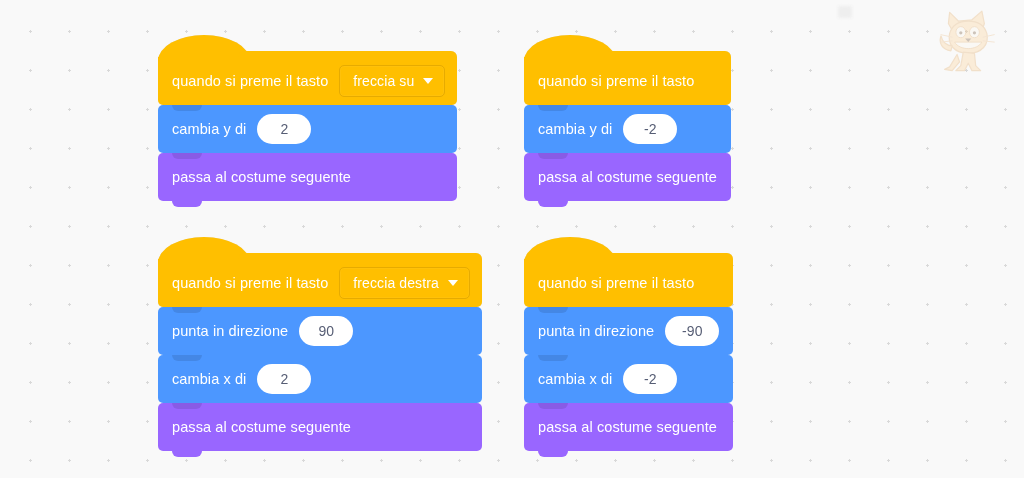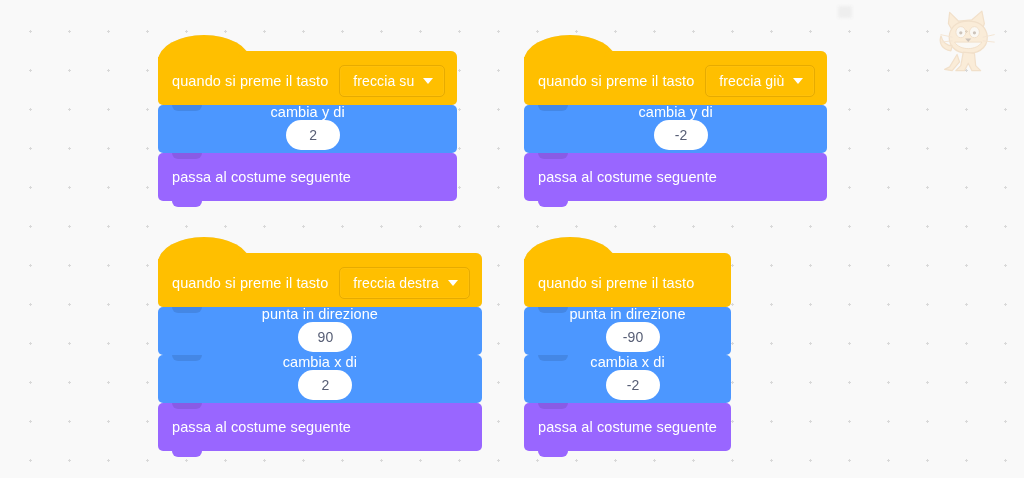"freccia giù" span.dropdown { html: <span> <span>freccia giù</span> <span></span> </span> -> none }
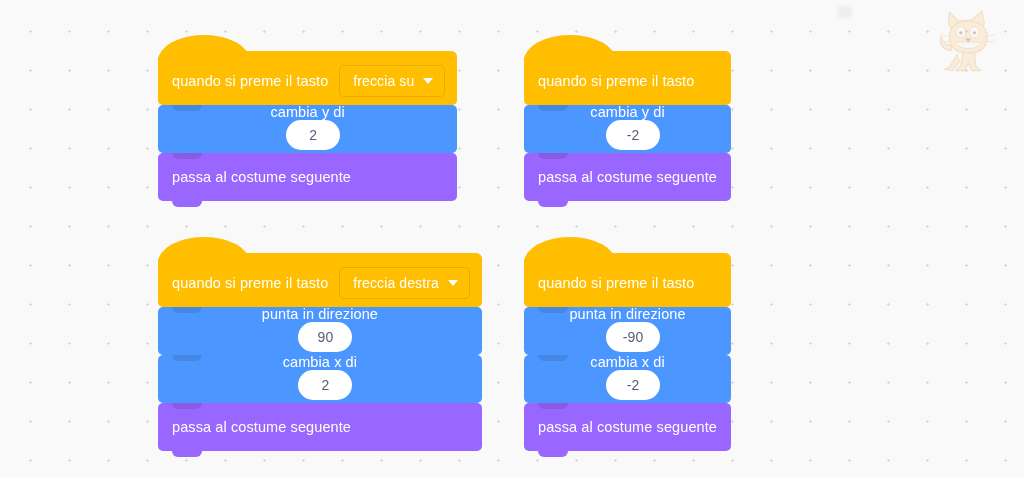"cambia y di" .blk.motion { flex-direction: column -> none }
